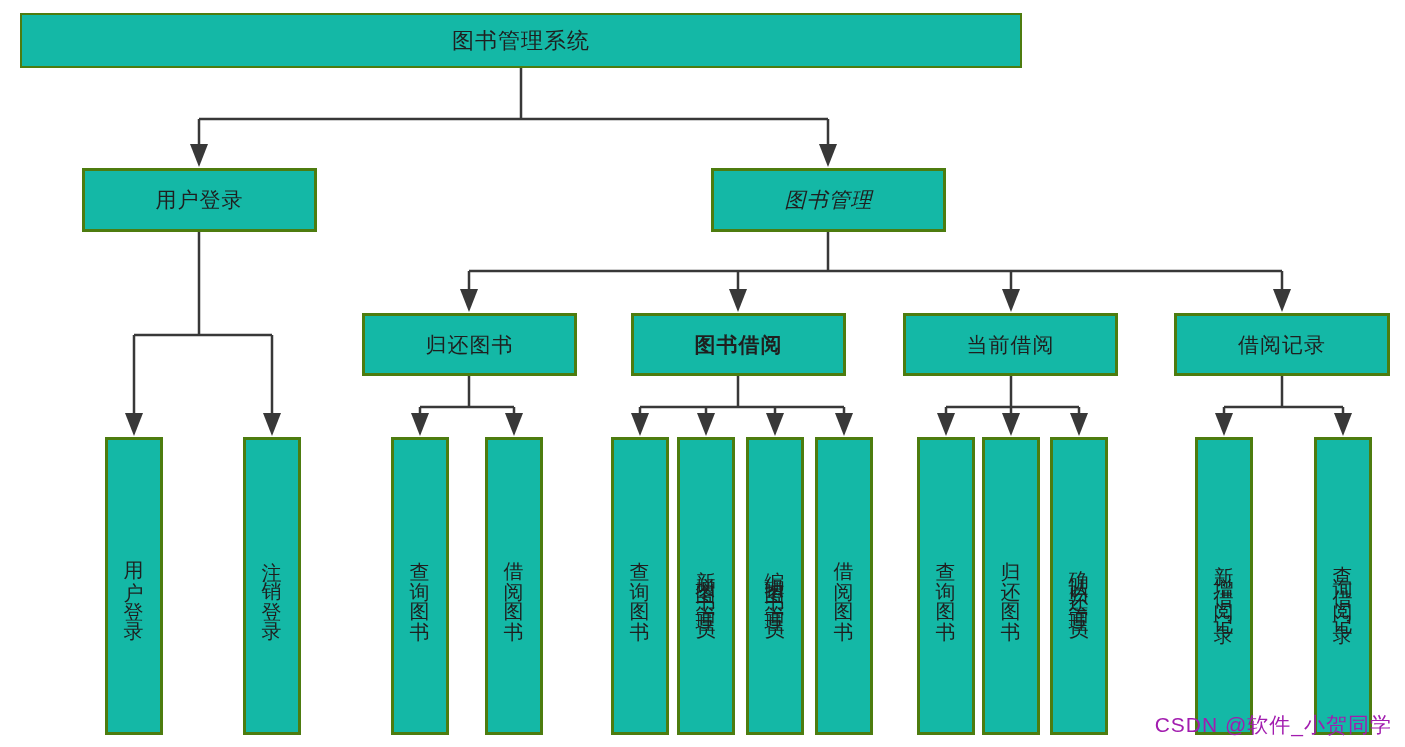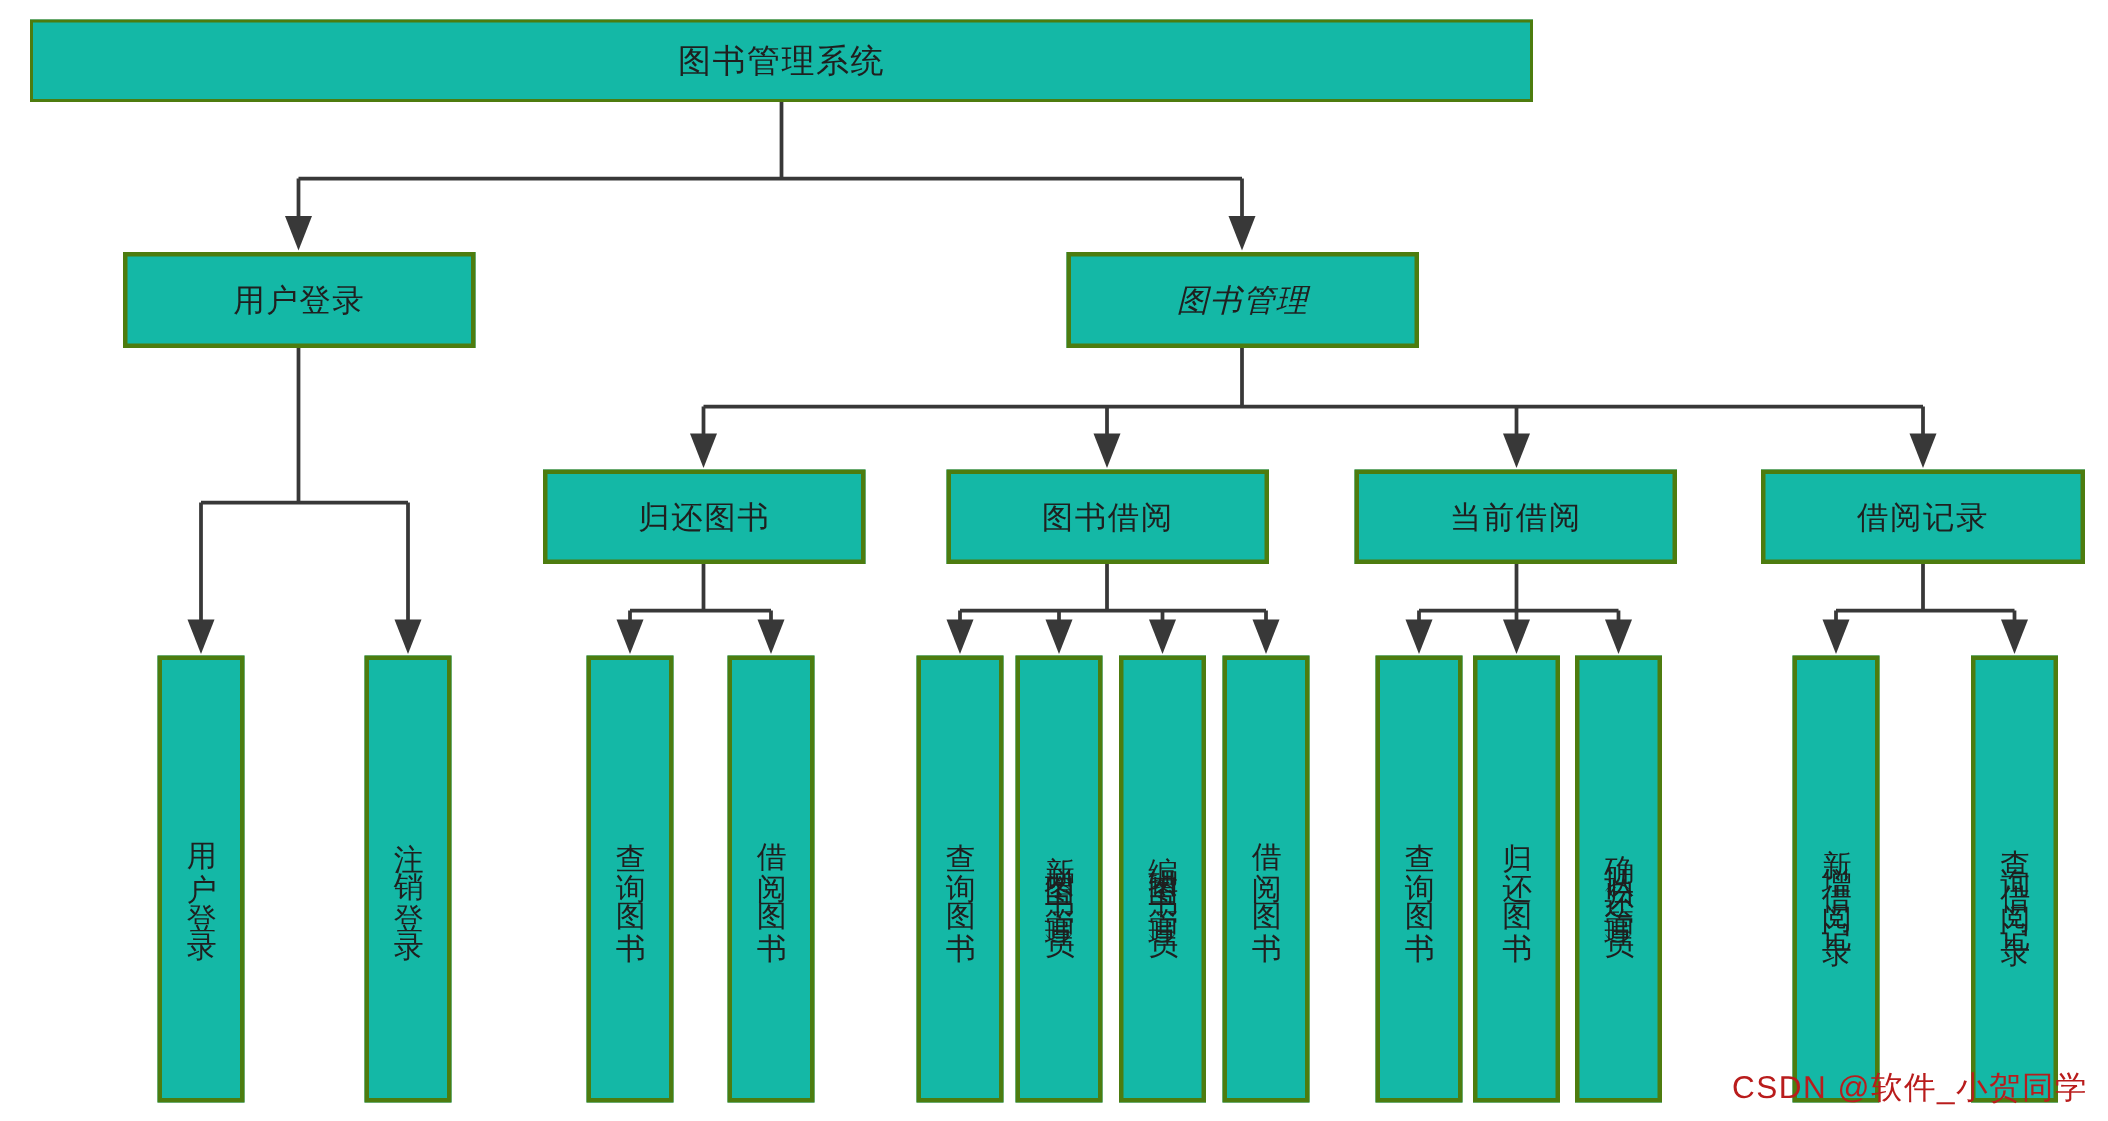"图书借阅" div.box { font-weight: none -> bold }
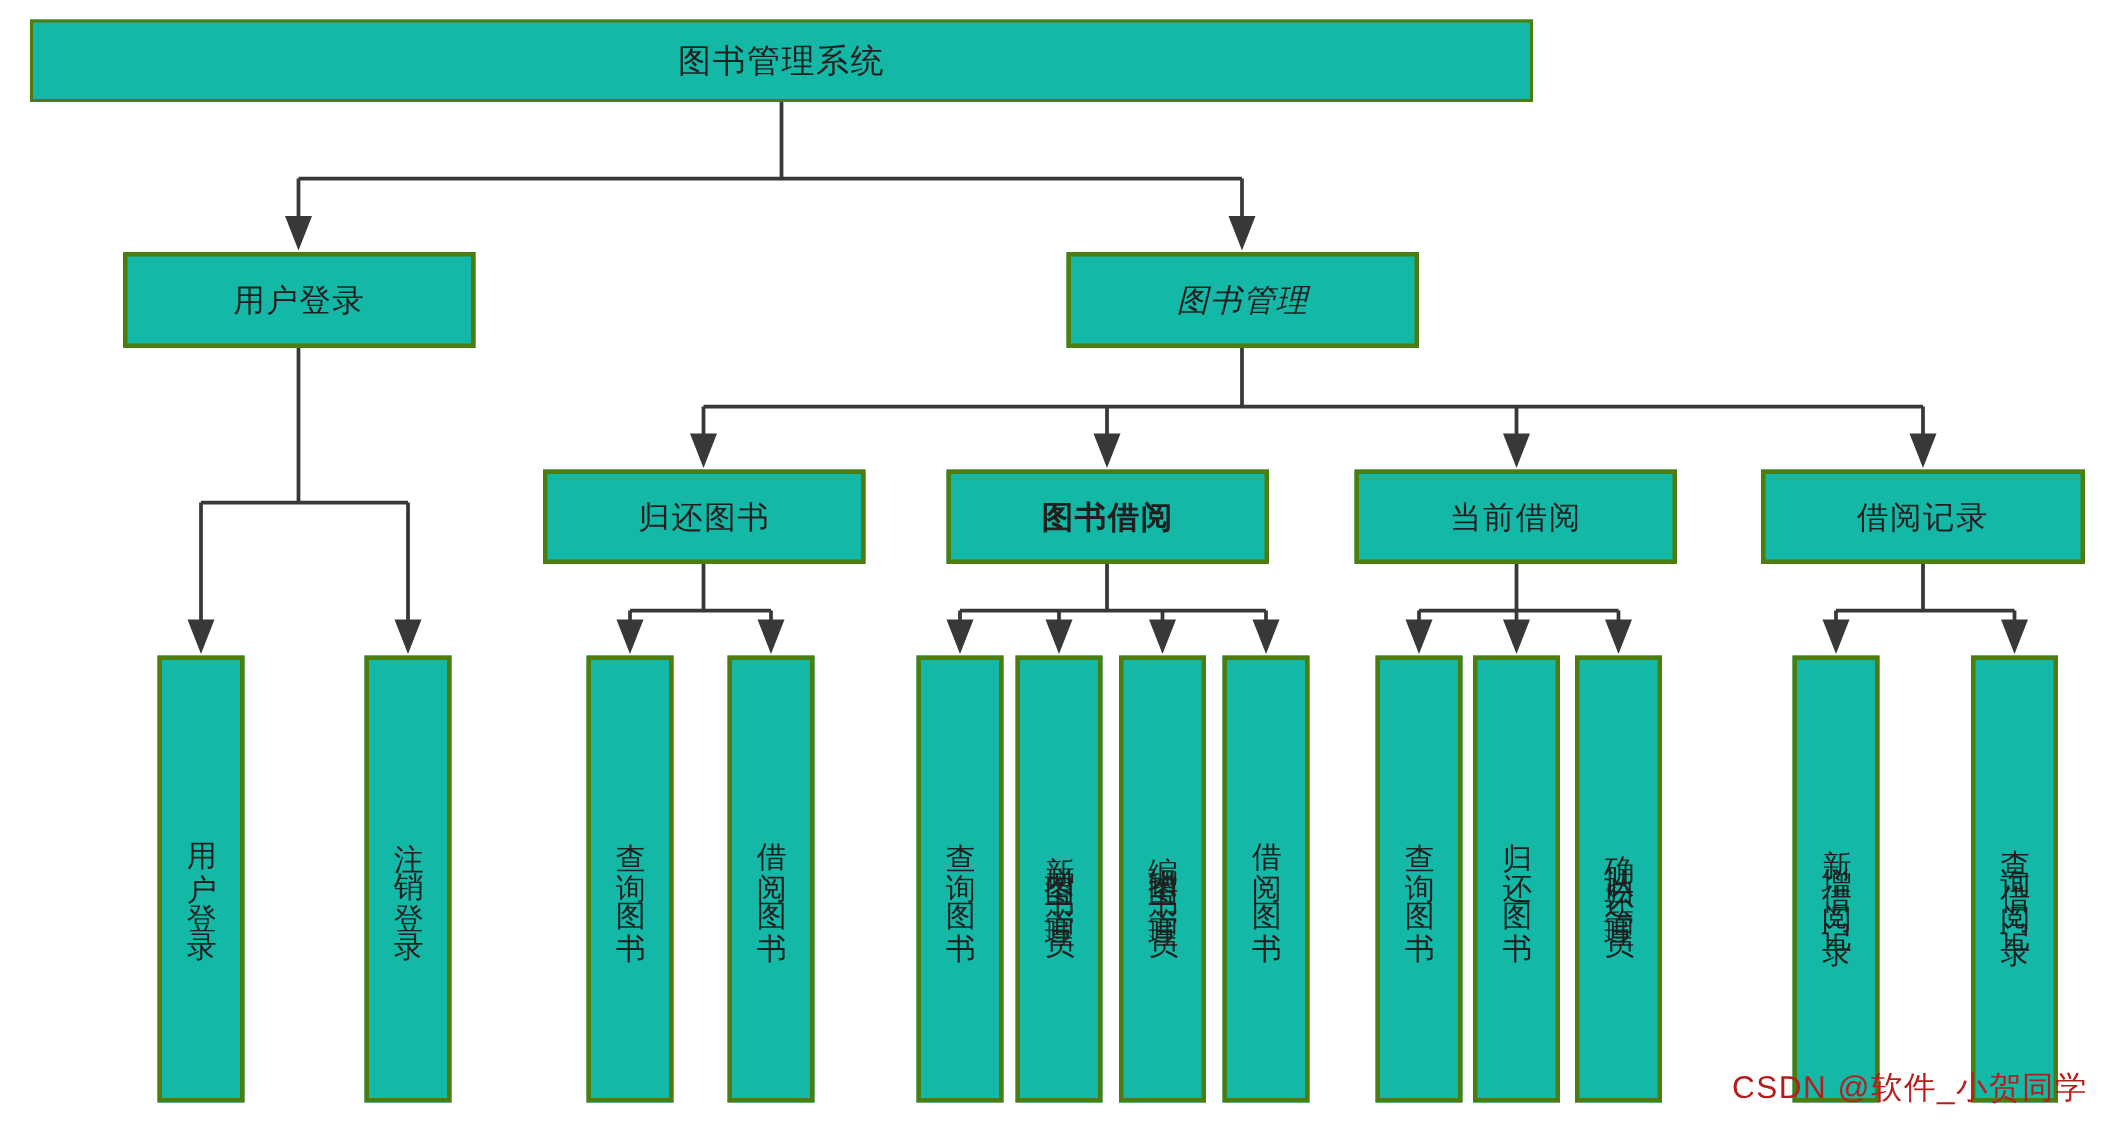"CSDN @软件_小贺同学" .watermark { color: #b91c1c -> #a21caf }
